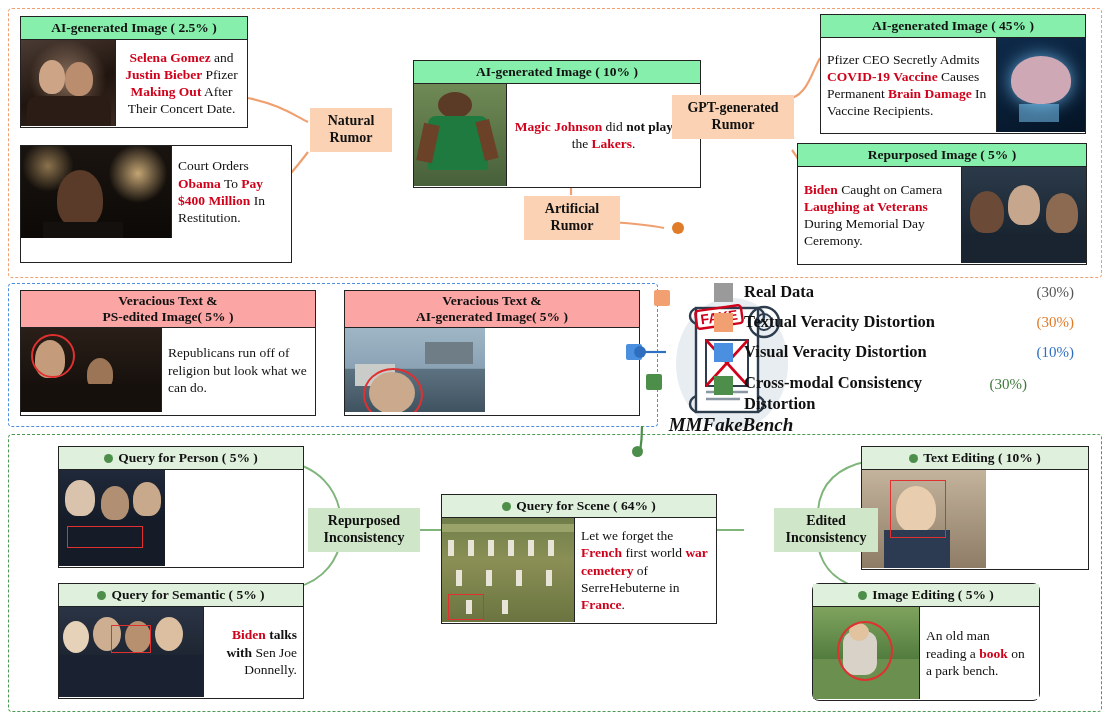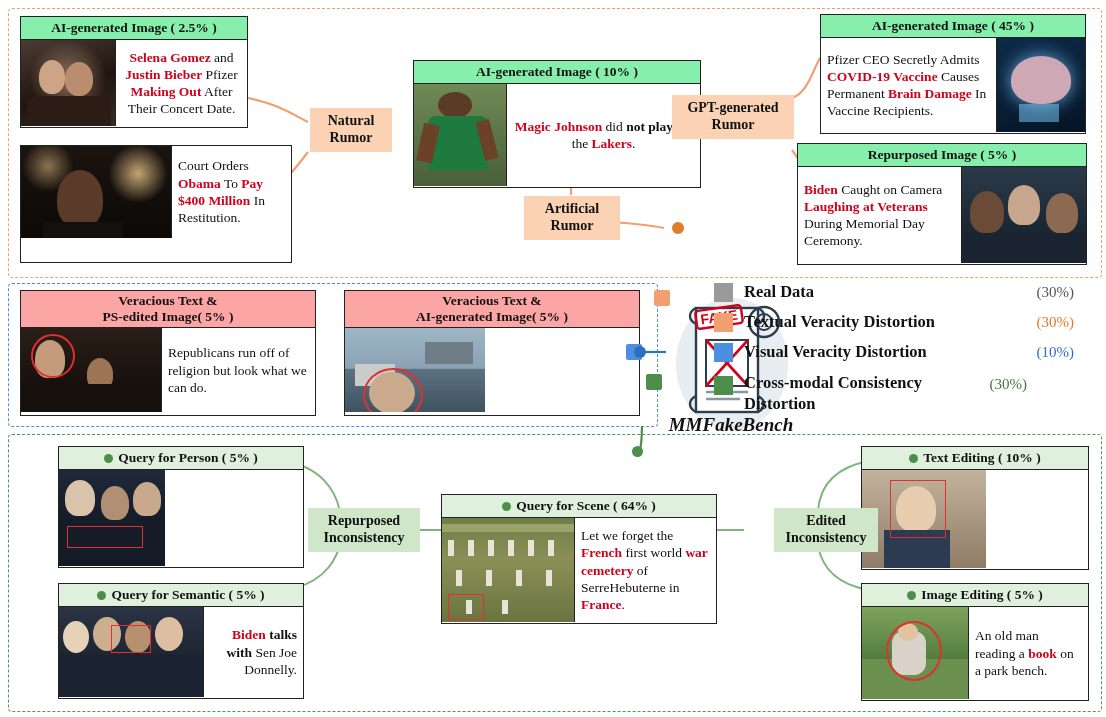"Image Editing ( 5% )" div.card { border-radius: none -> 7px; left: 861px -> 812px }
